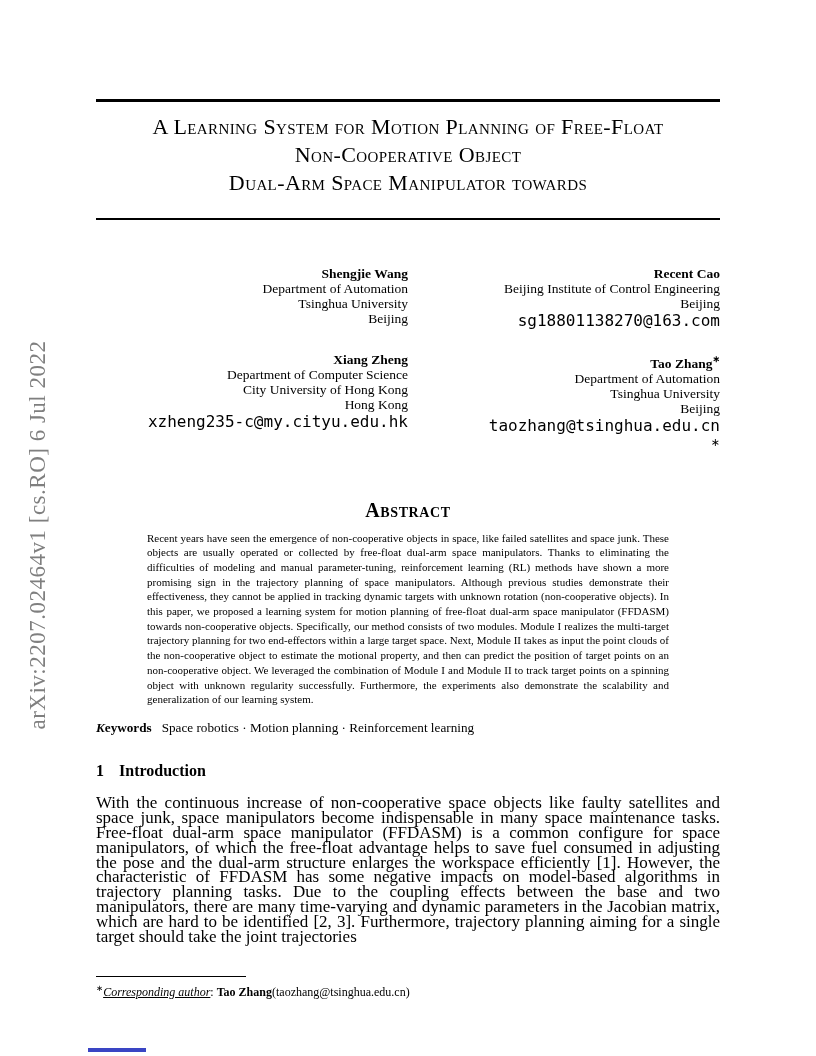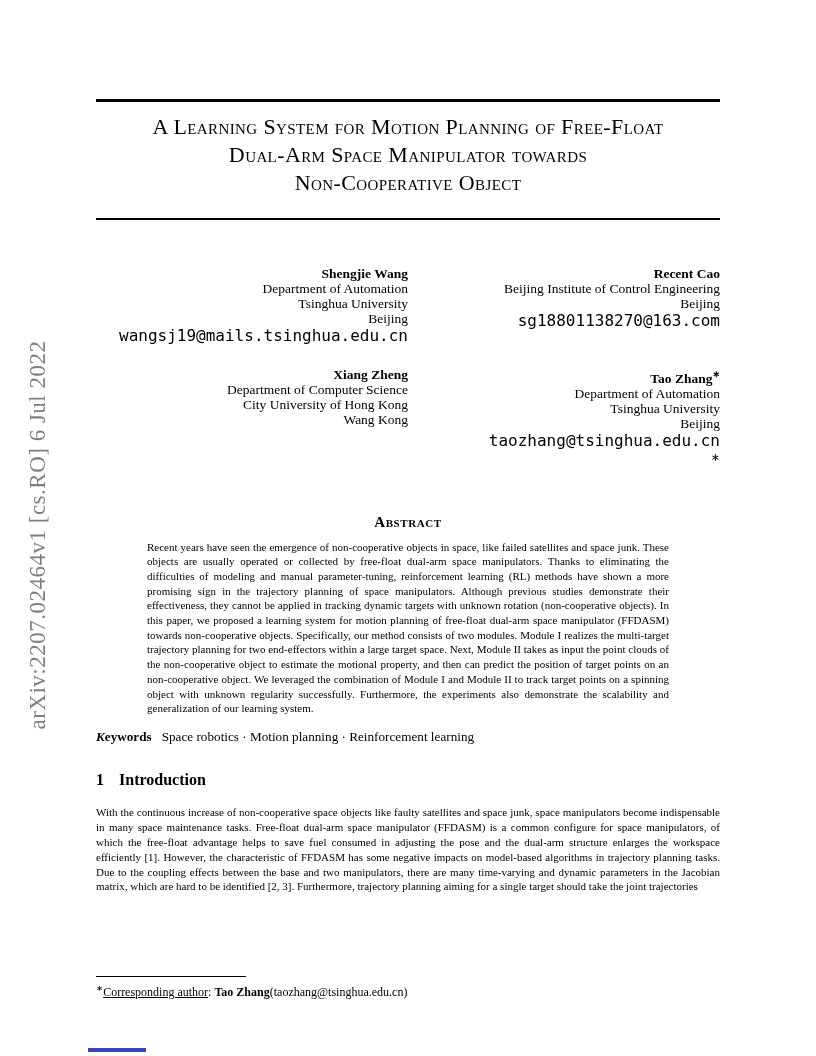"Dual-Arm Space Manipulator towards" div { order: before "Non-Cooperative Object" -> after "Non-Cooperative Object" }
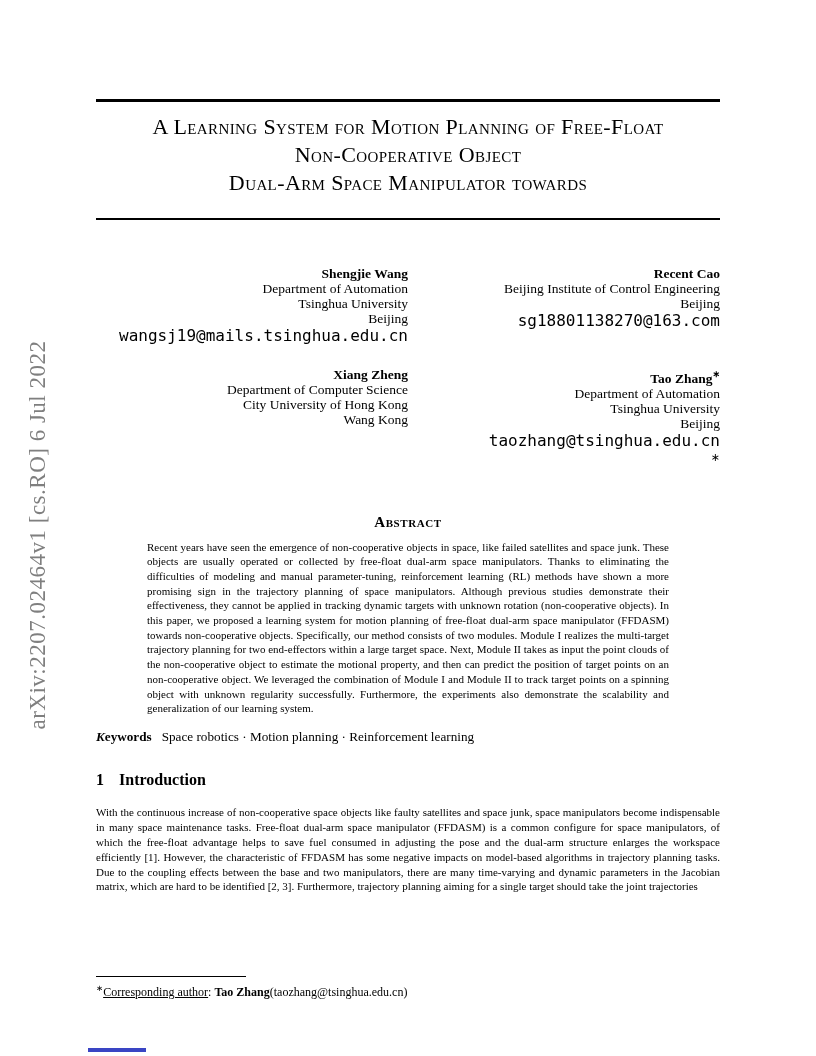"wangsj19@mails.tsinghua.edu.cn" div.author-email { html: <div>wangsj19@mails.tsinghua.edu.cn</div> -> none }
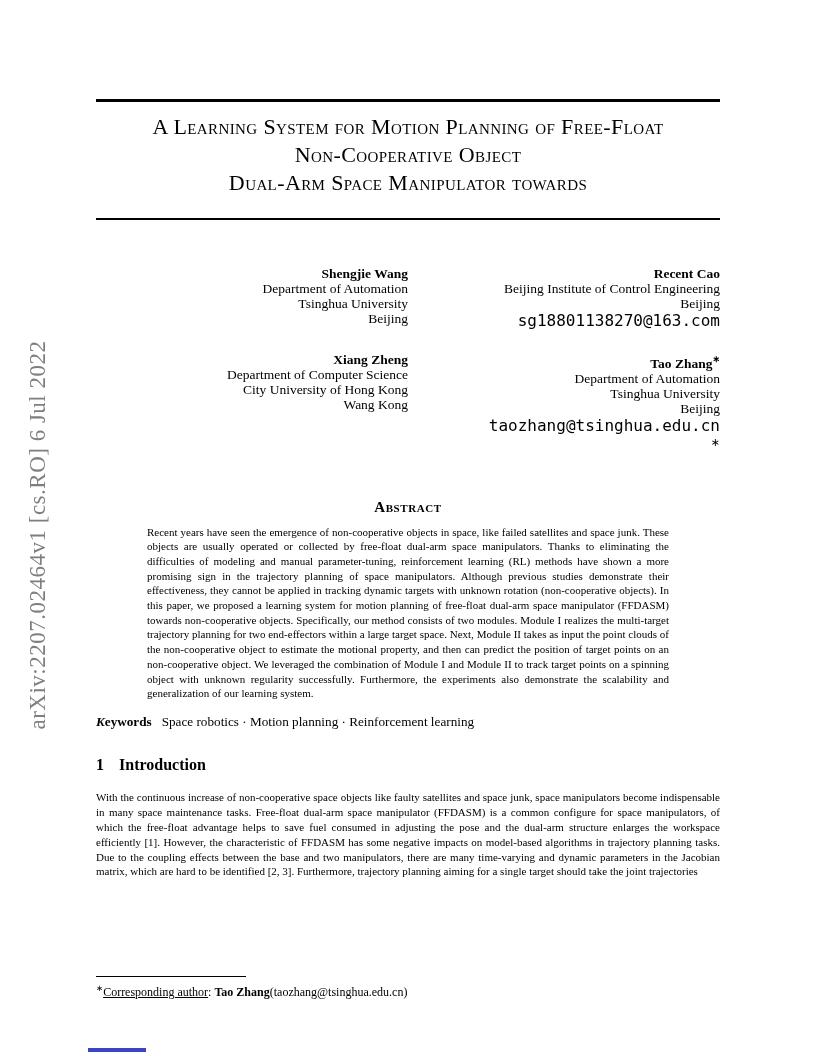"Wang Kong" div.author-line { text: Wang -> Hong }
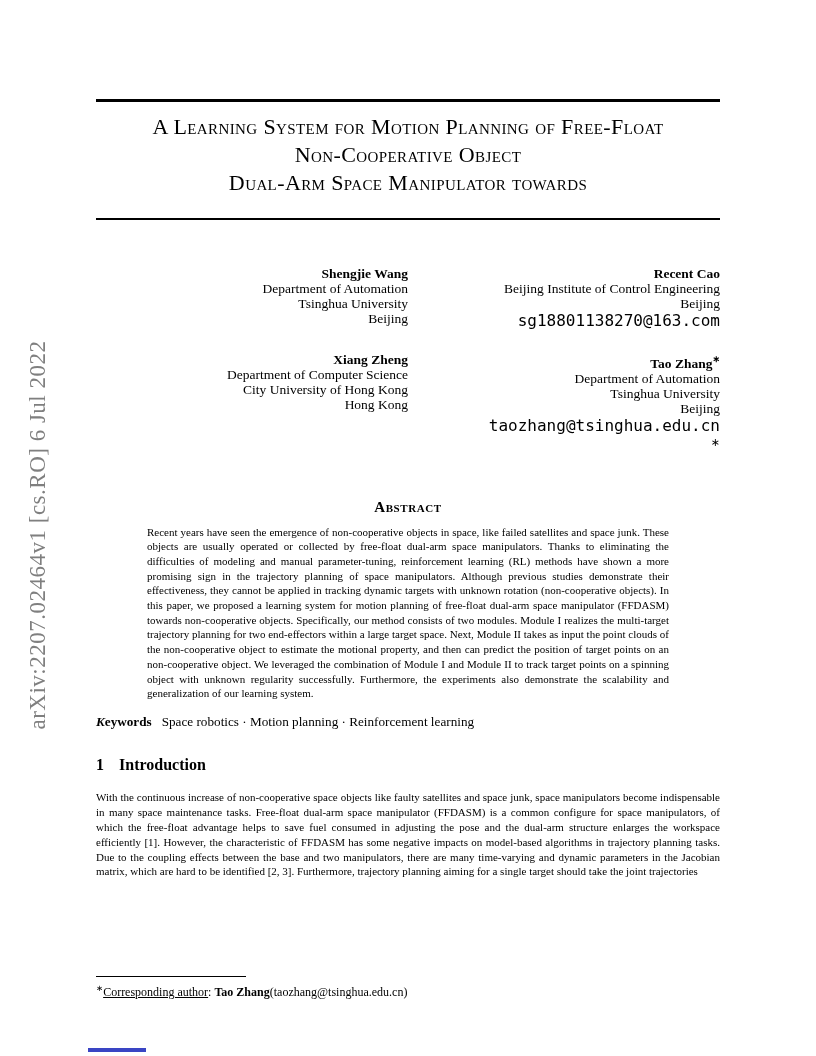"xzheng235-c@my.cityu.edu.hk" div.author-email { html: none -> <div>xzheng235-c@my.cityu.edu.hk</div> }
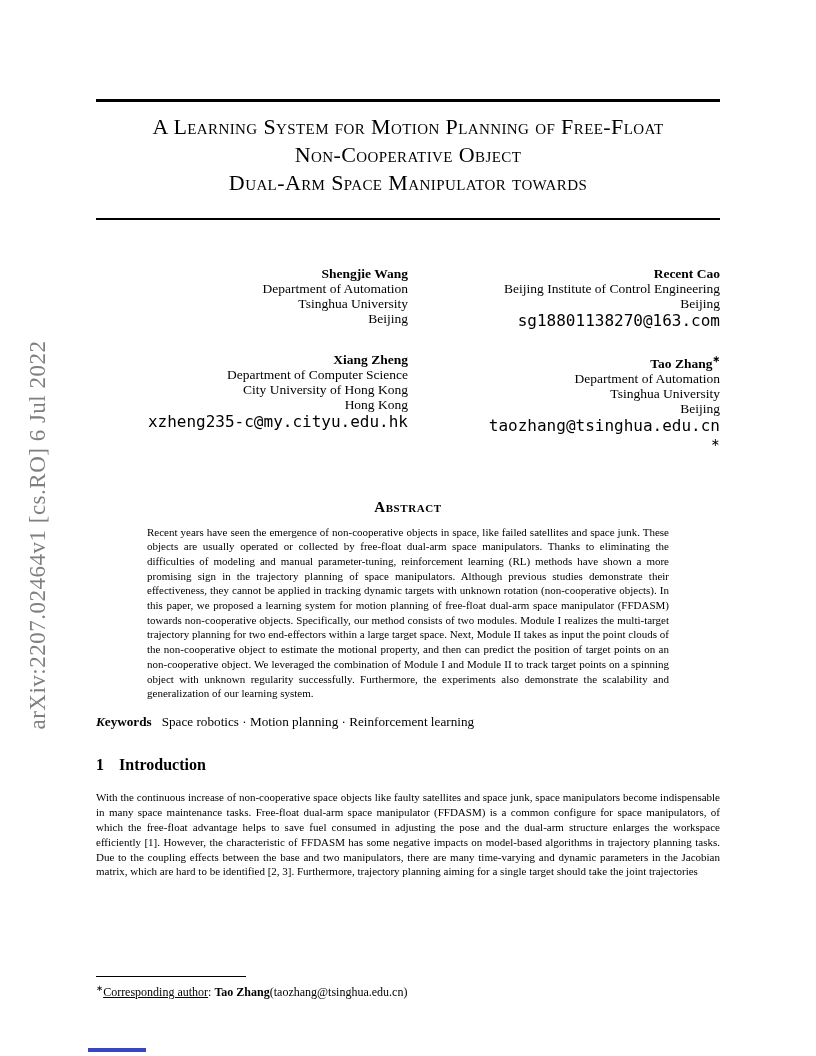"Abstract" .abstract-heading { font-size: 15px -> 20px }
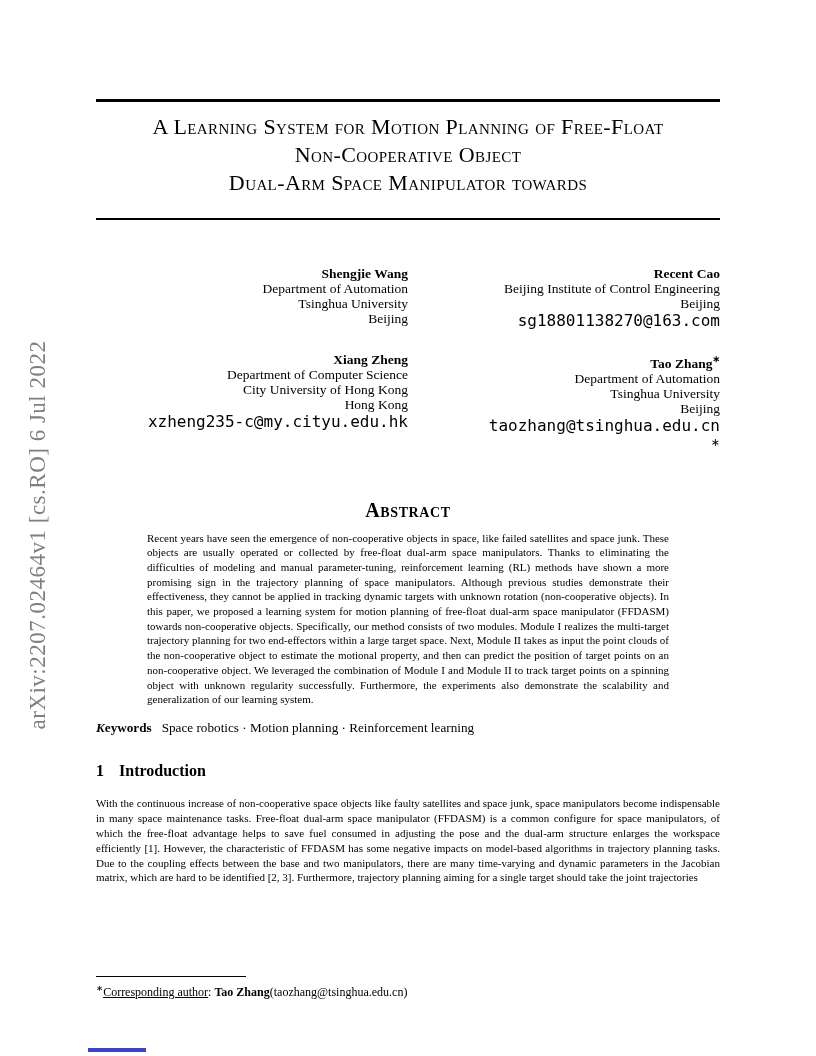"With the continuous increase of" .body-text { font-size: 11px -> 17px }
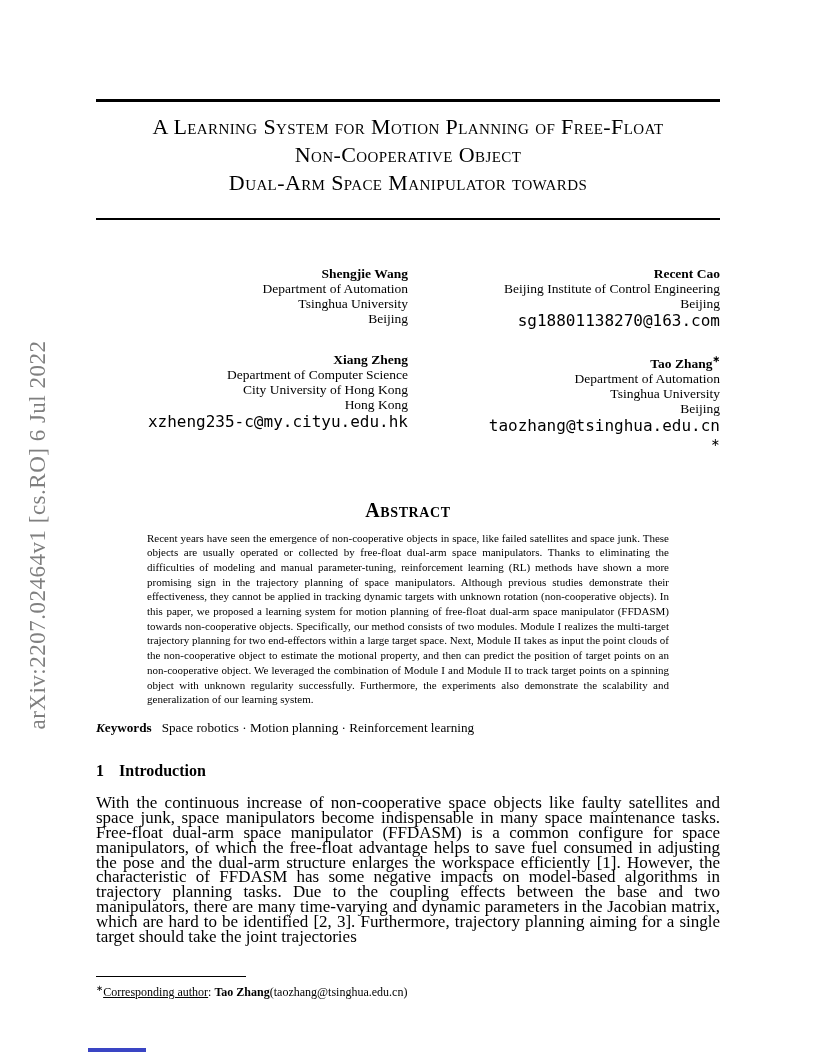"Corresponding author" .fn-label { font-style: none -> italic }
